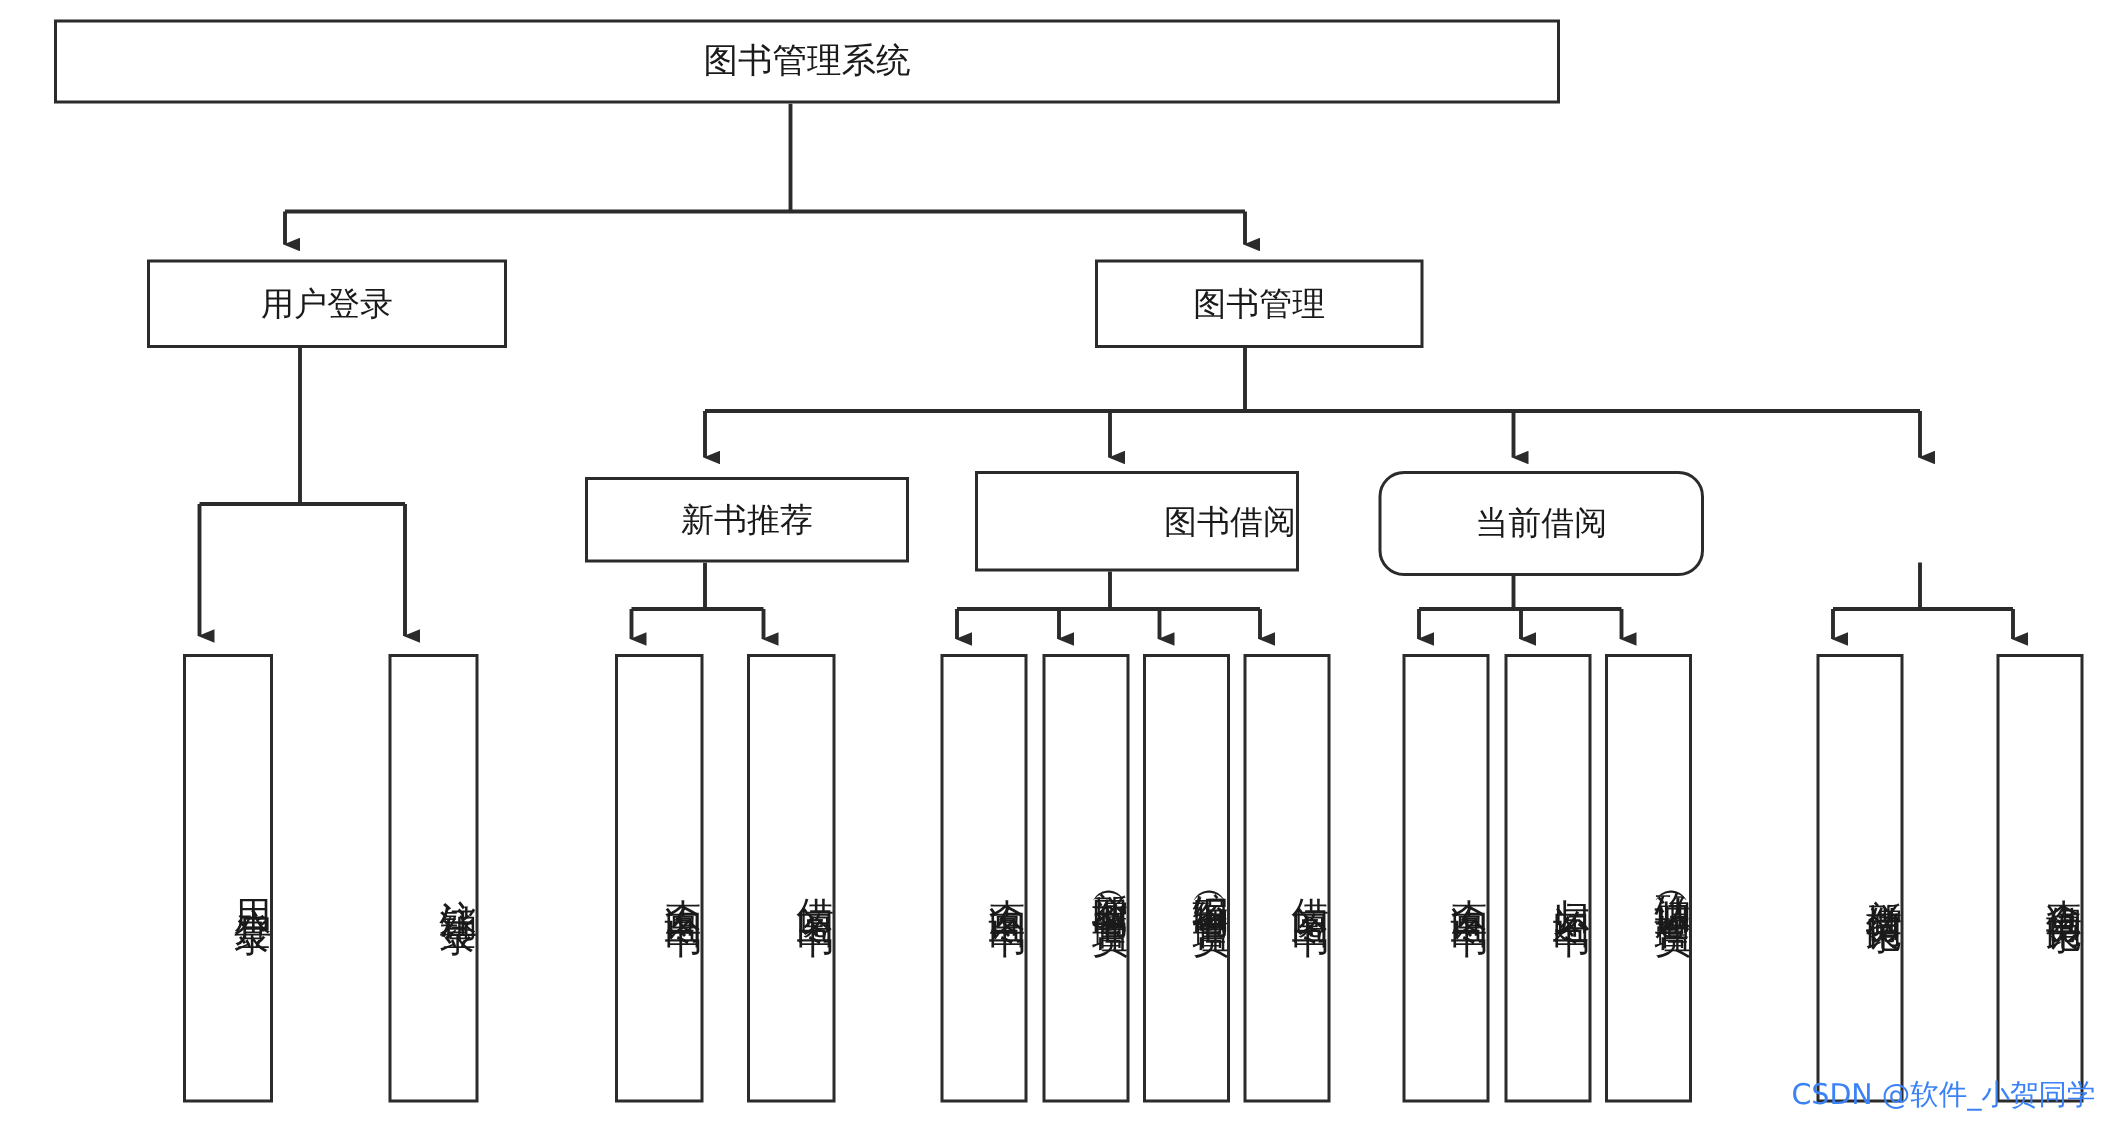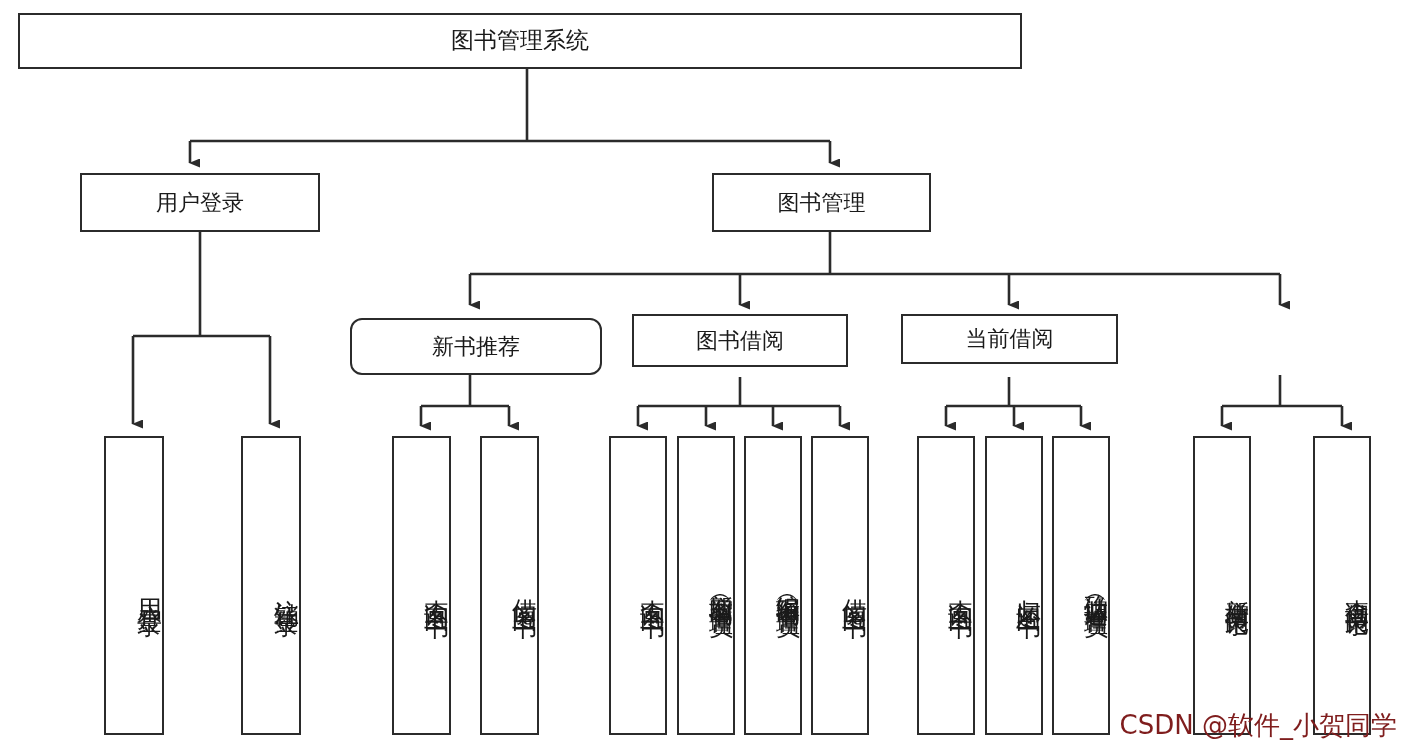"图书管理系统" .node { margin-left: none -> 18px }
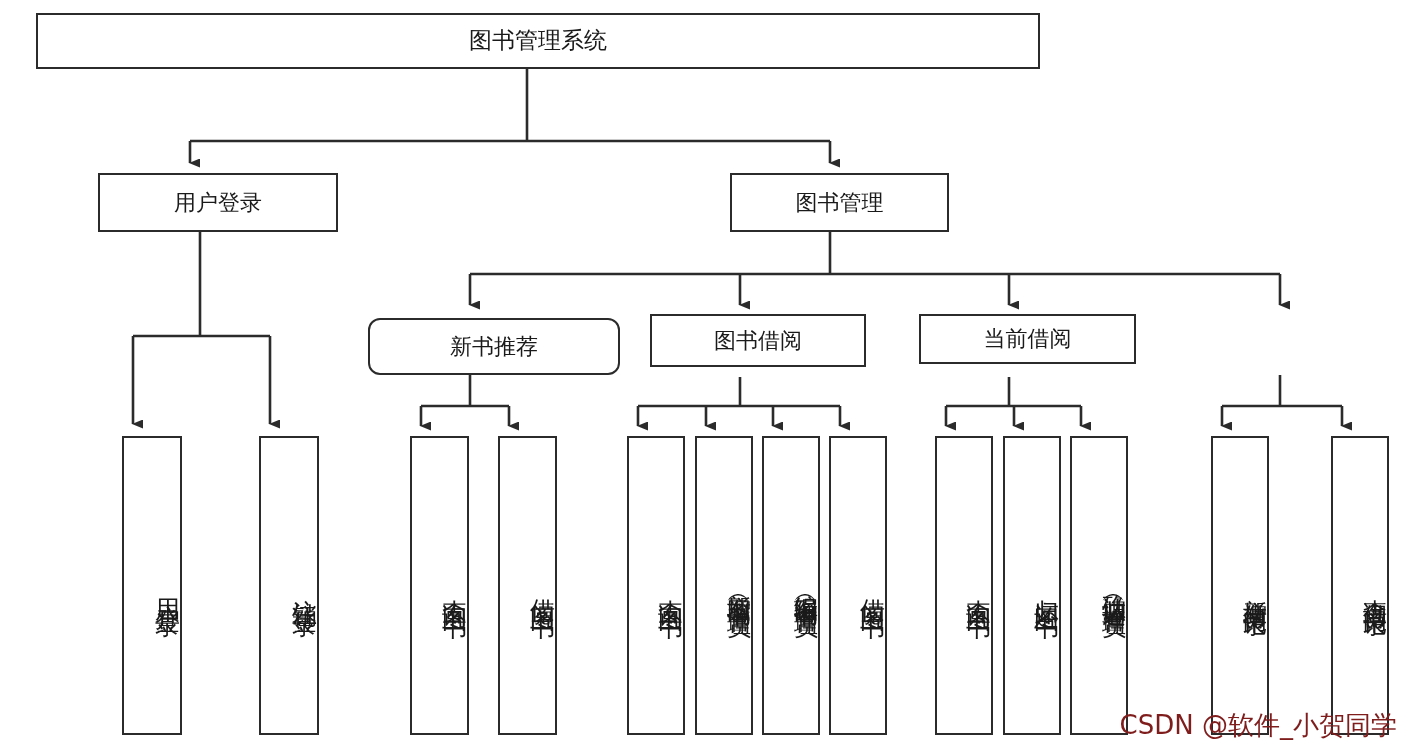"新书推荐" div.node { border-radius: 12px -> none; left: 350px -> 372px; width: 252px -> 216px }
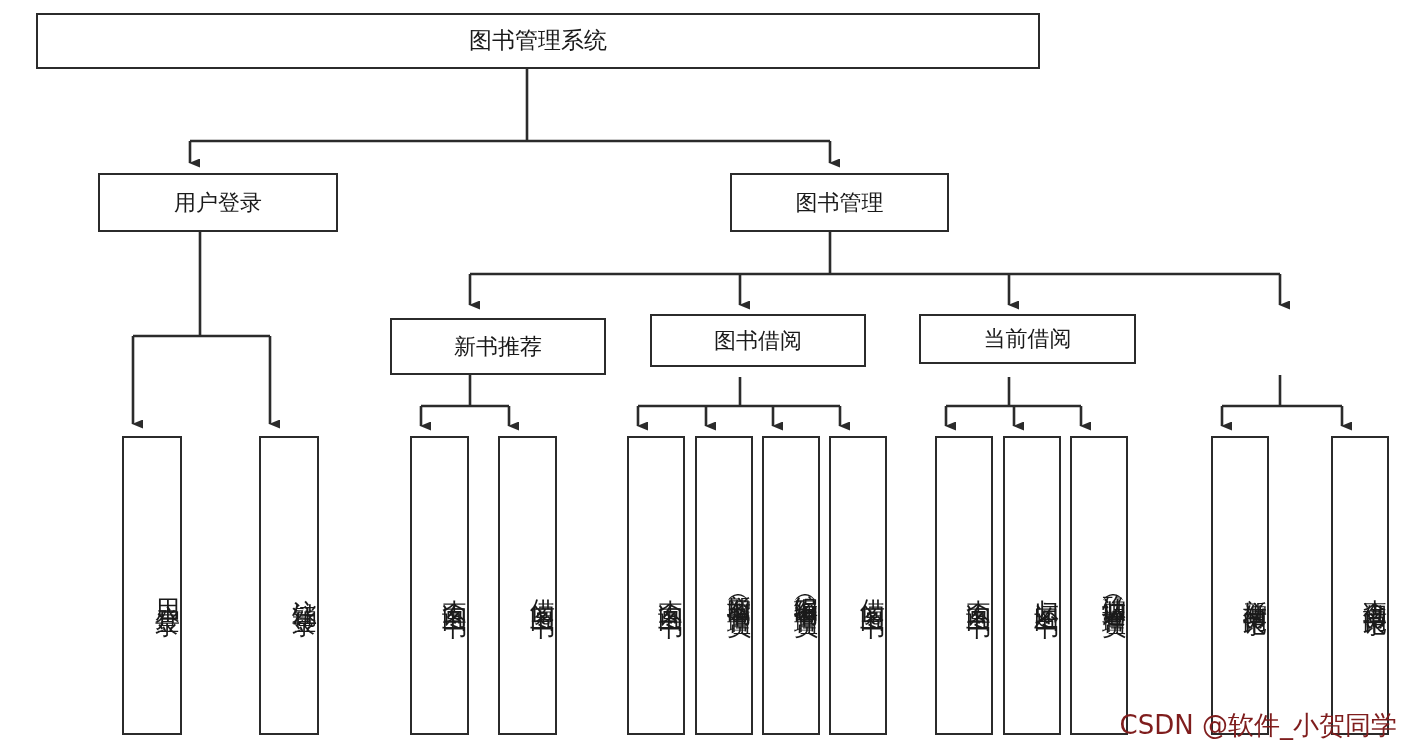"图书借阅" div.node { height: 53px -> 67px; justify-content: none -> flex-end }
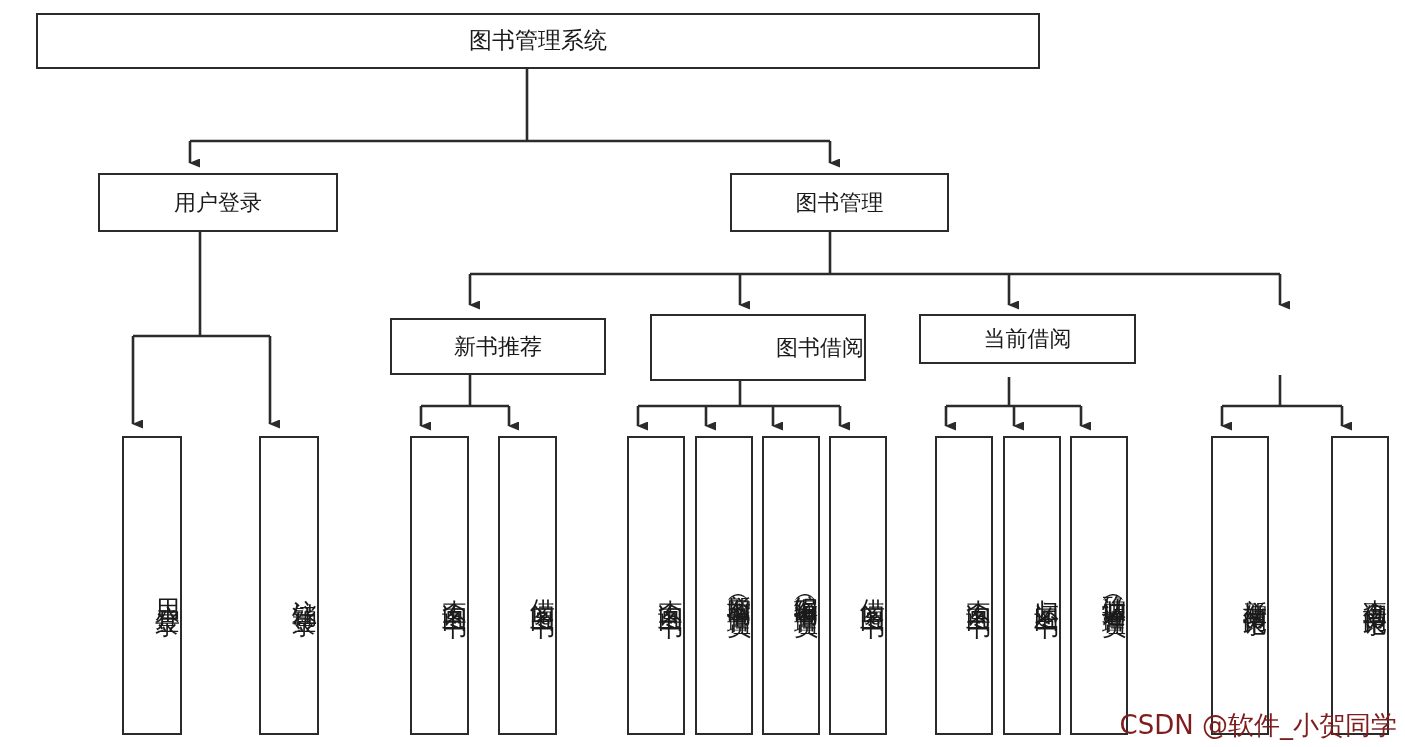"当前借阅" div.node { border-radius: none -> 17px; height: 50px -> 70px }
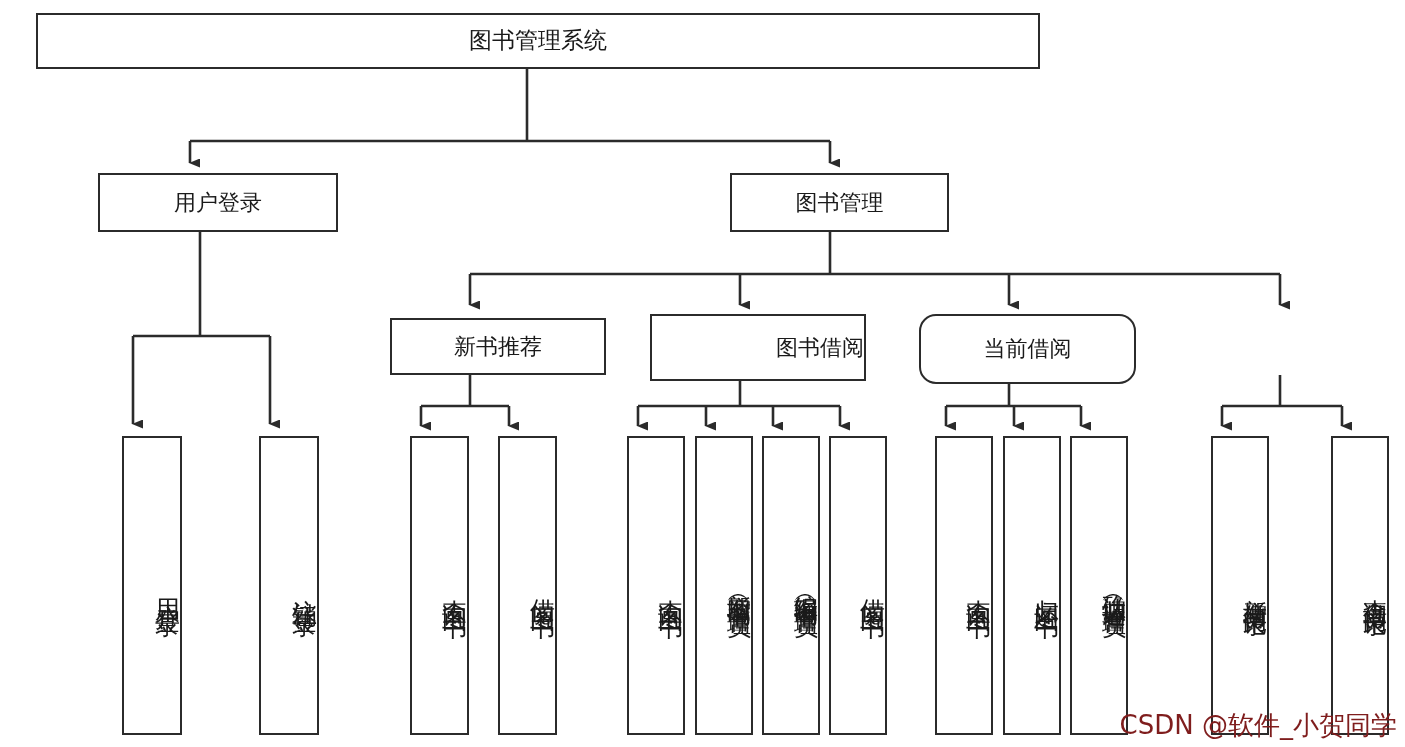"CSDN @软件_小贺同学" #watermark { color: #7f1d1d -> #3b82f6; font-size: 26px -> 19px }
